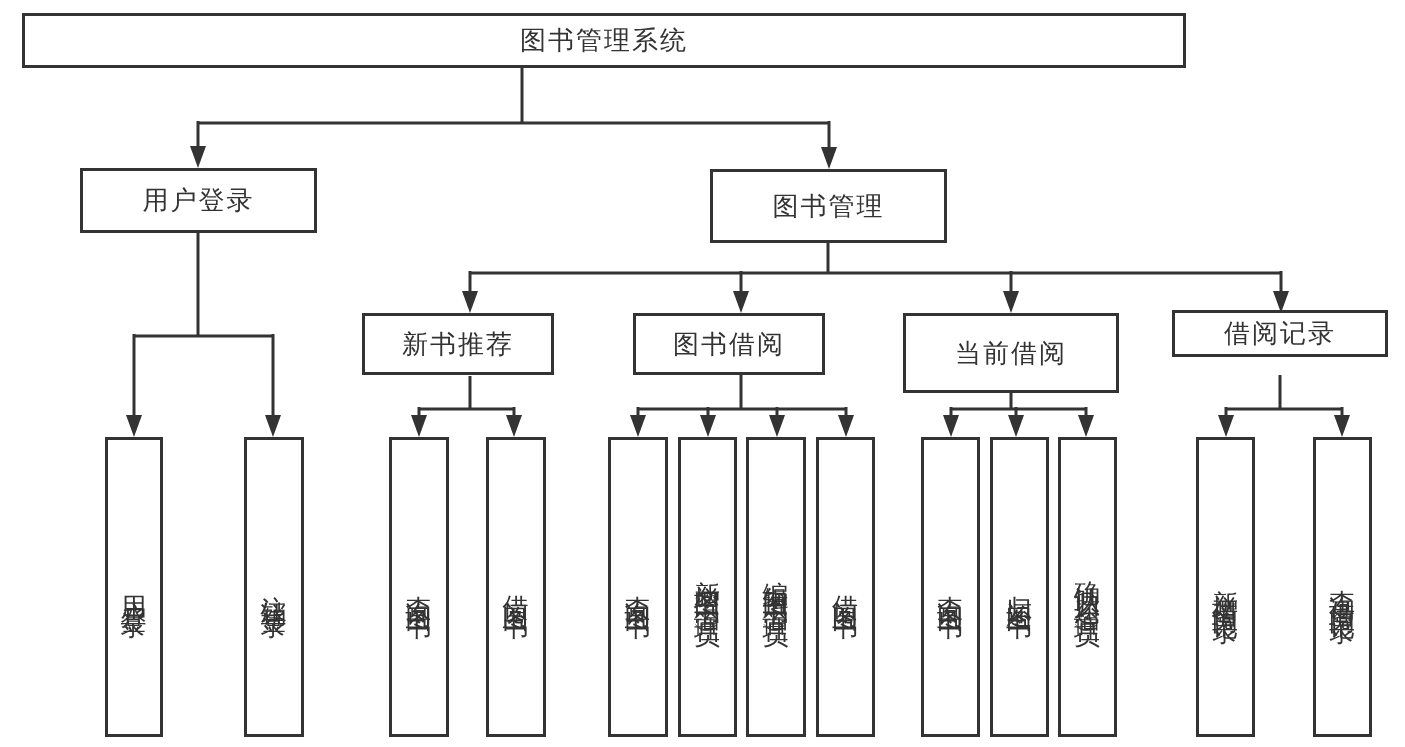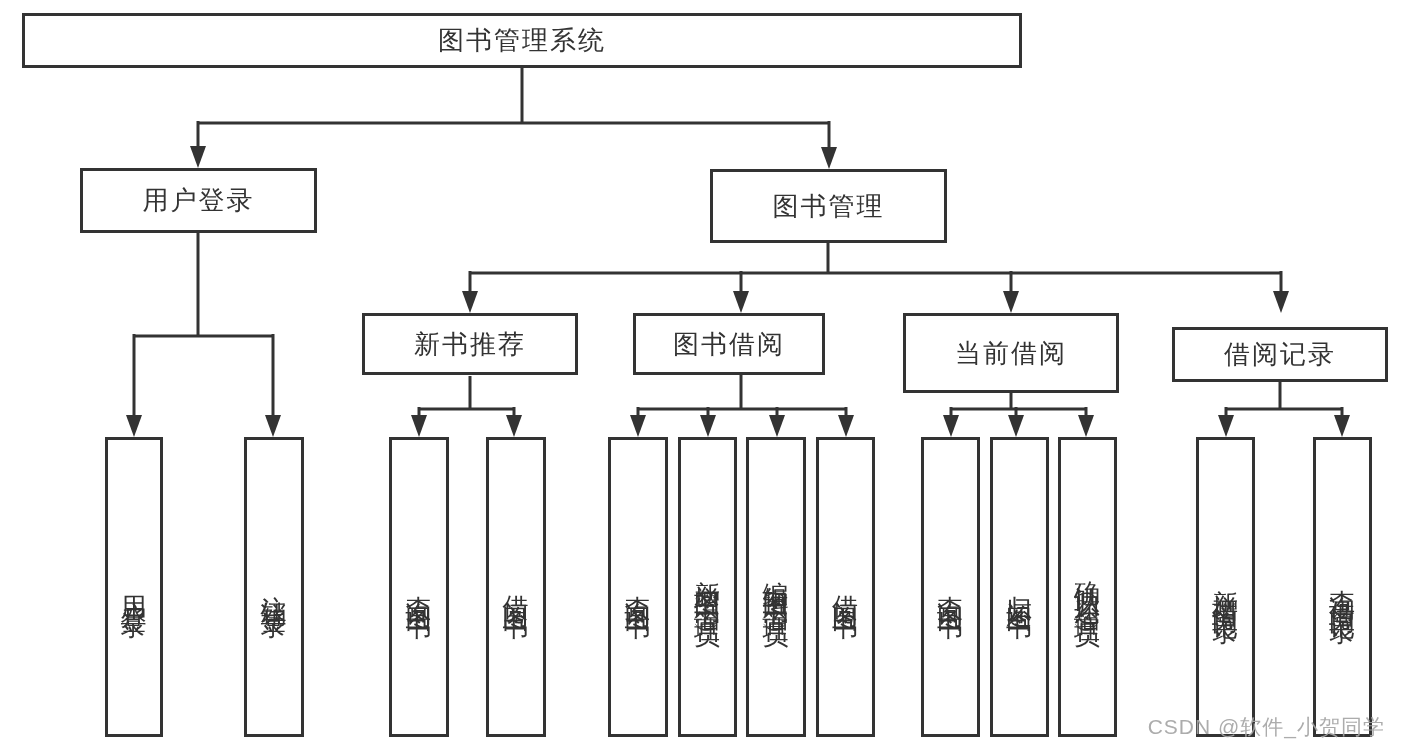"图书管理系统" div.node { width: 1000px -> 1164px }
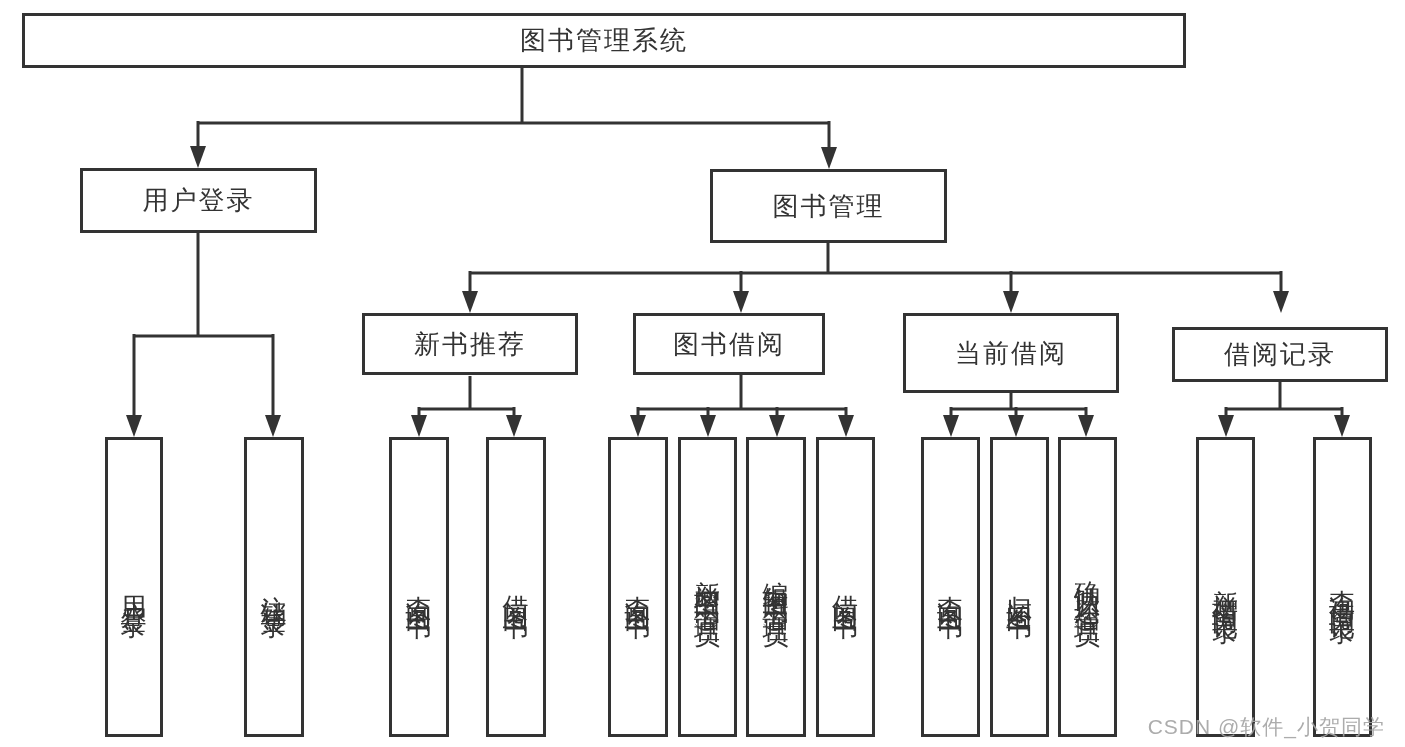"新书推荐" div.node { width: 216px -> 192px }
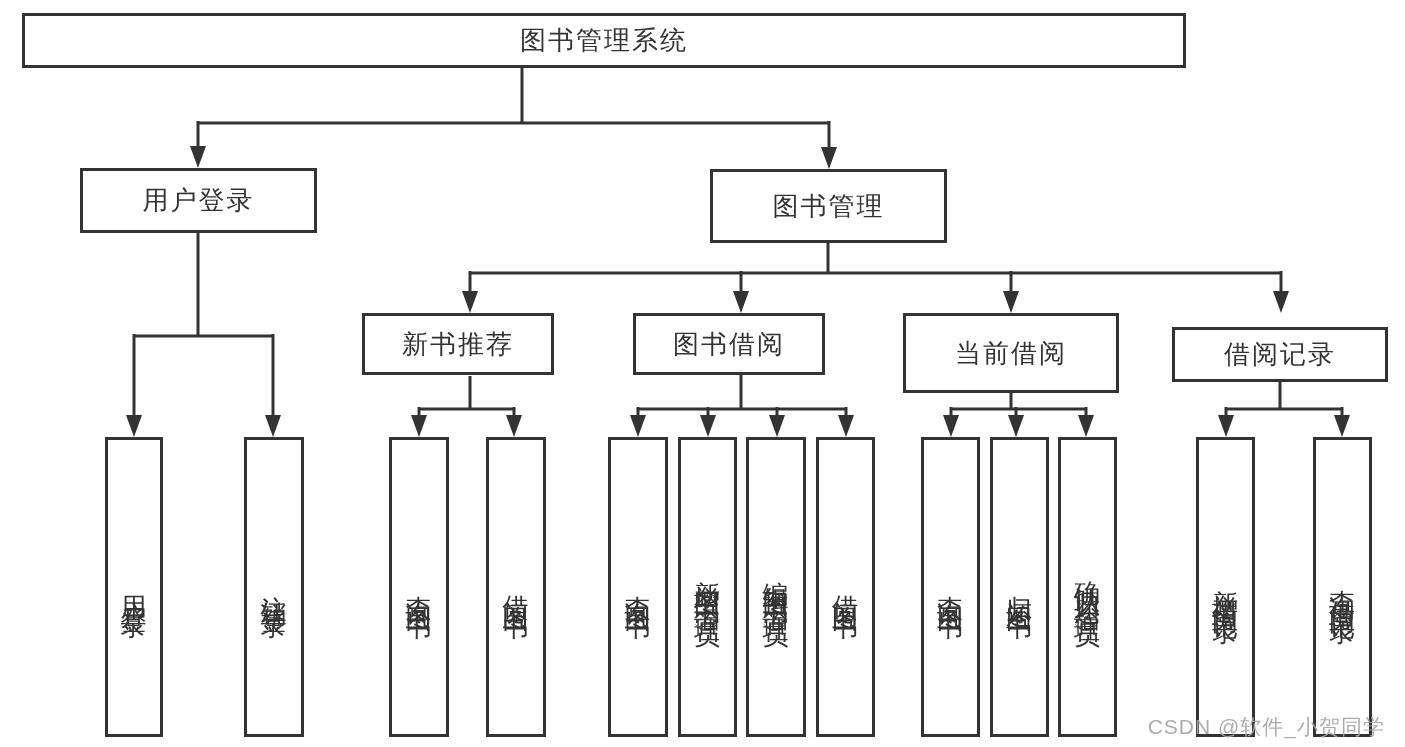"借阅记录" div.node { height: 55px -> 47px; top: 327px -> 310px }
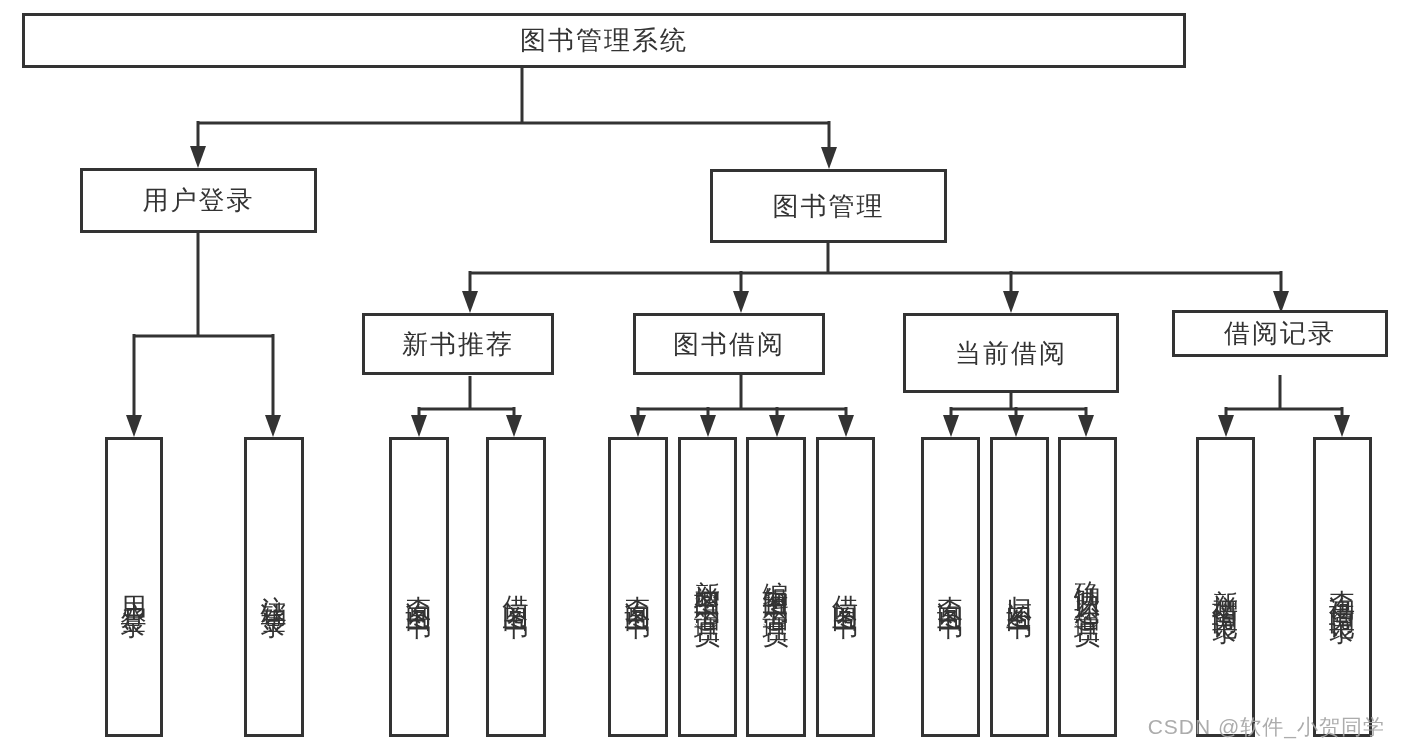"CSDN @软件_小贺同学" div.watermark { html: <div>CSDN @软件_小贺同学</div> -> none }
